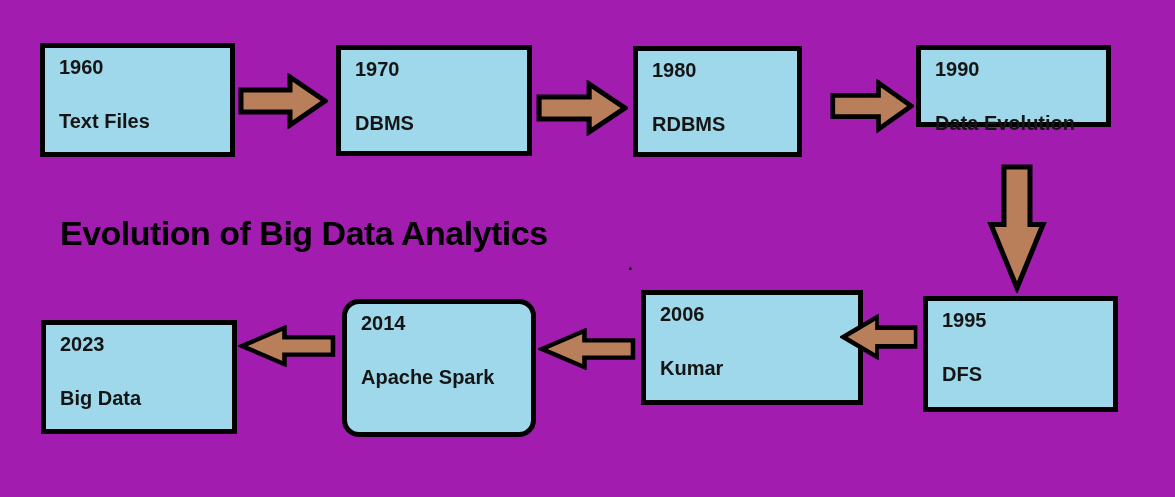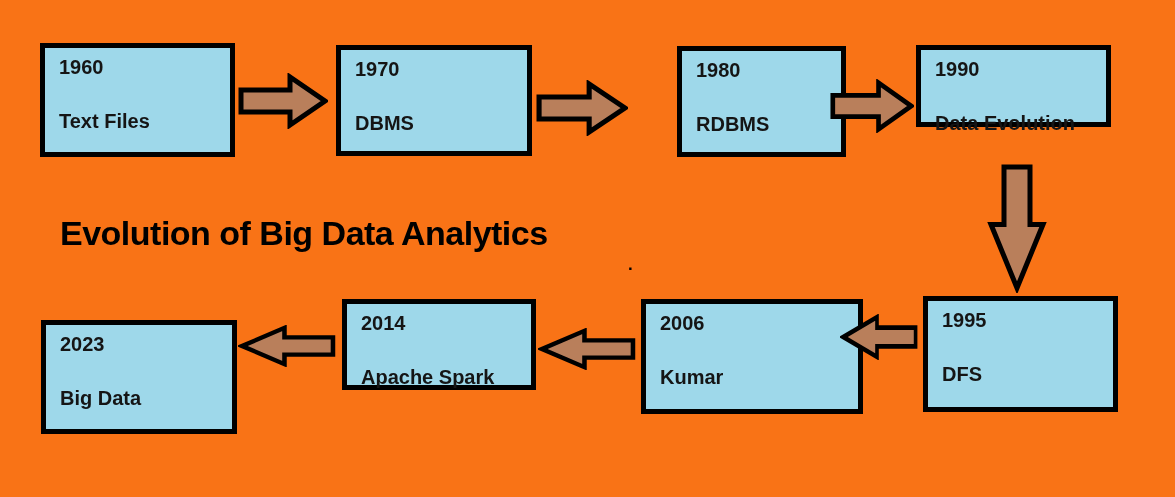"1960" #canvas { background: #f97316 -> #a21caf }
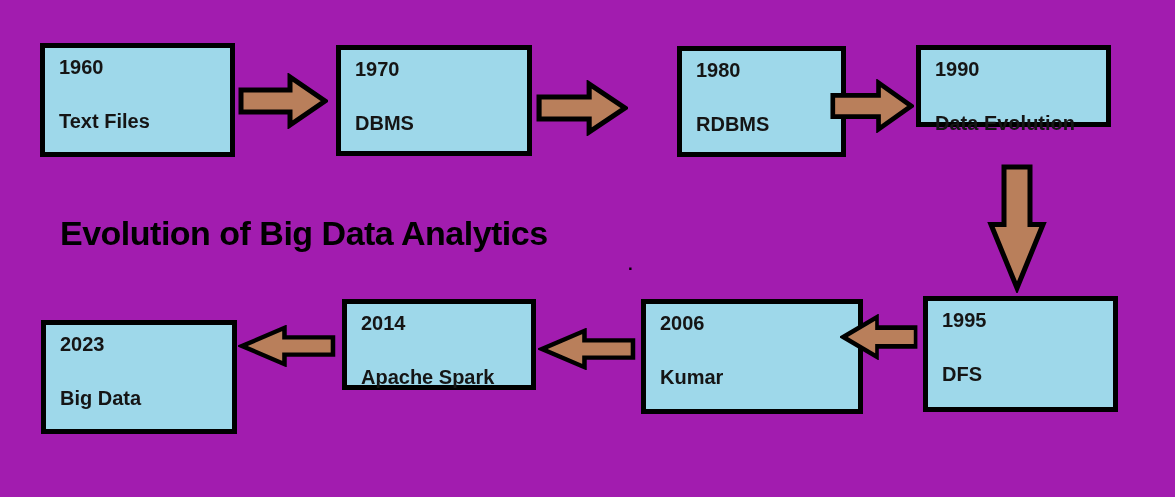"1980" div.node { margin-left: 44px -> none }
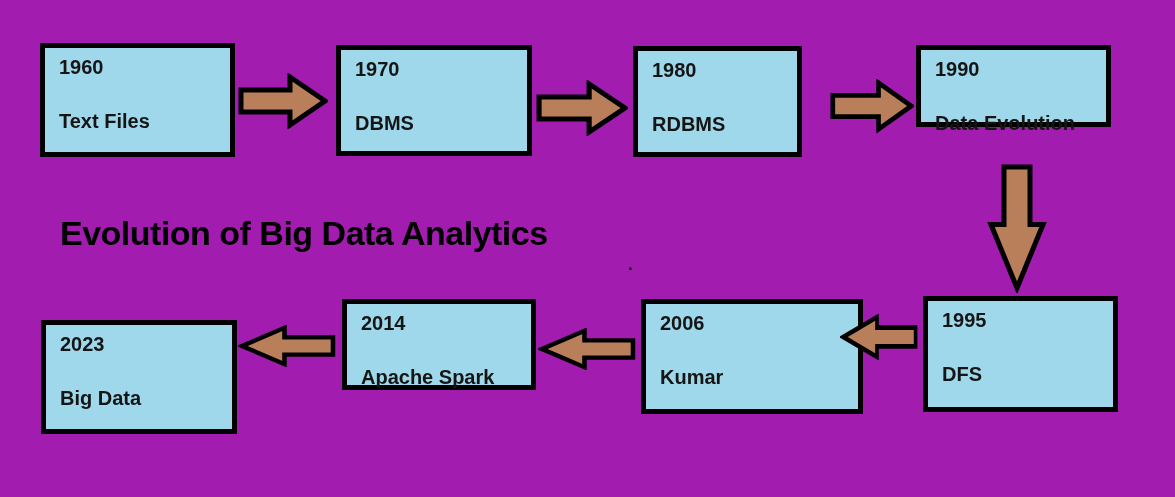"2014" div.node { border-radius: none -> 17px; height: 91px -> 138px }
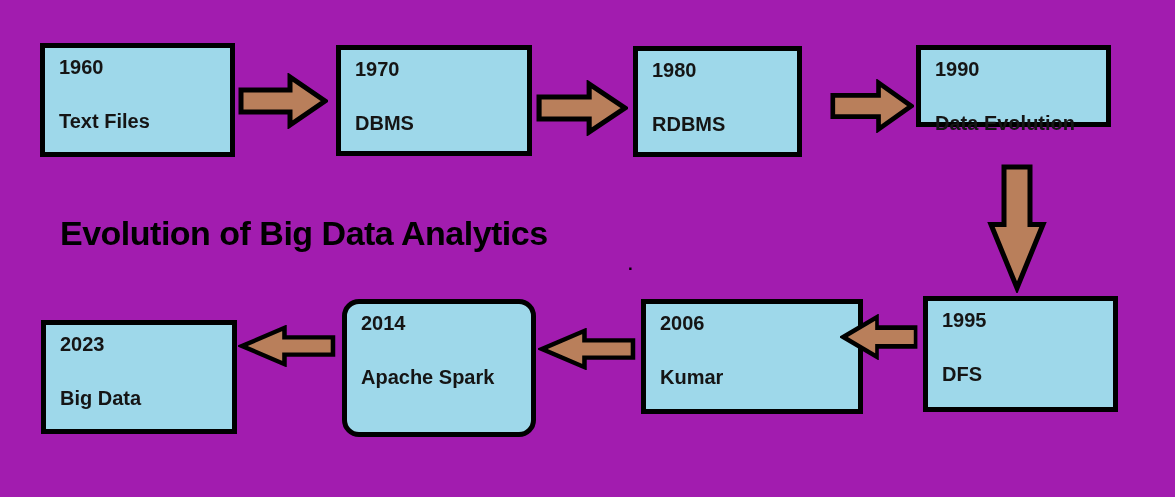"2006" div.node { top: 299px -> 290px }
